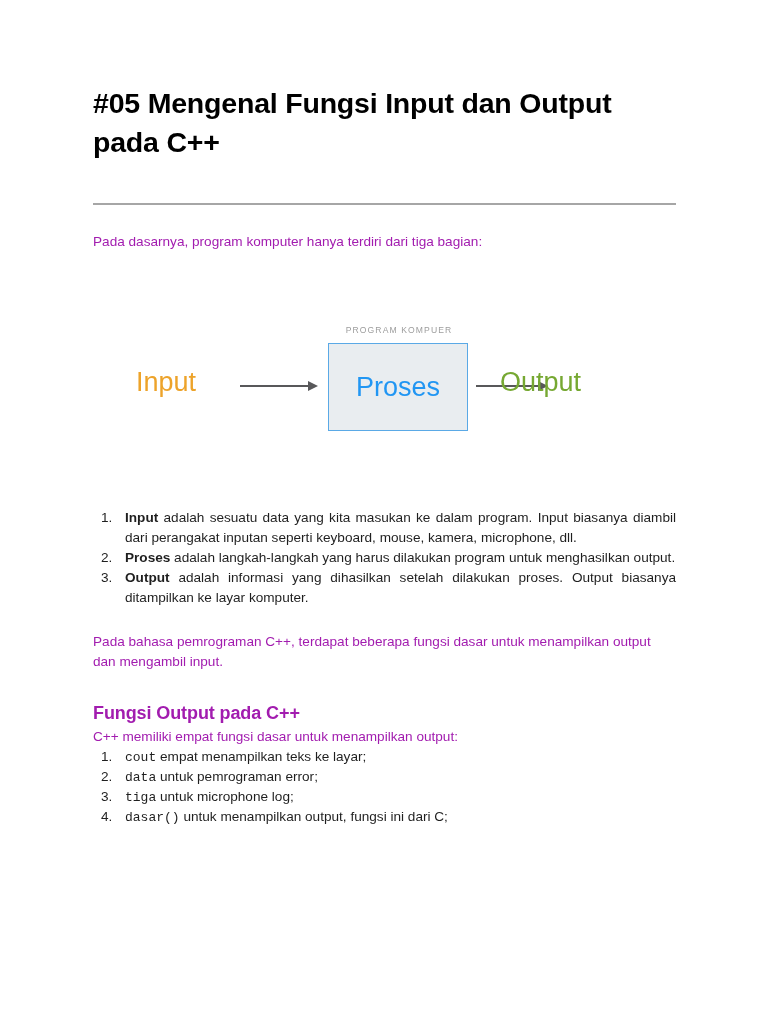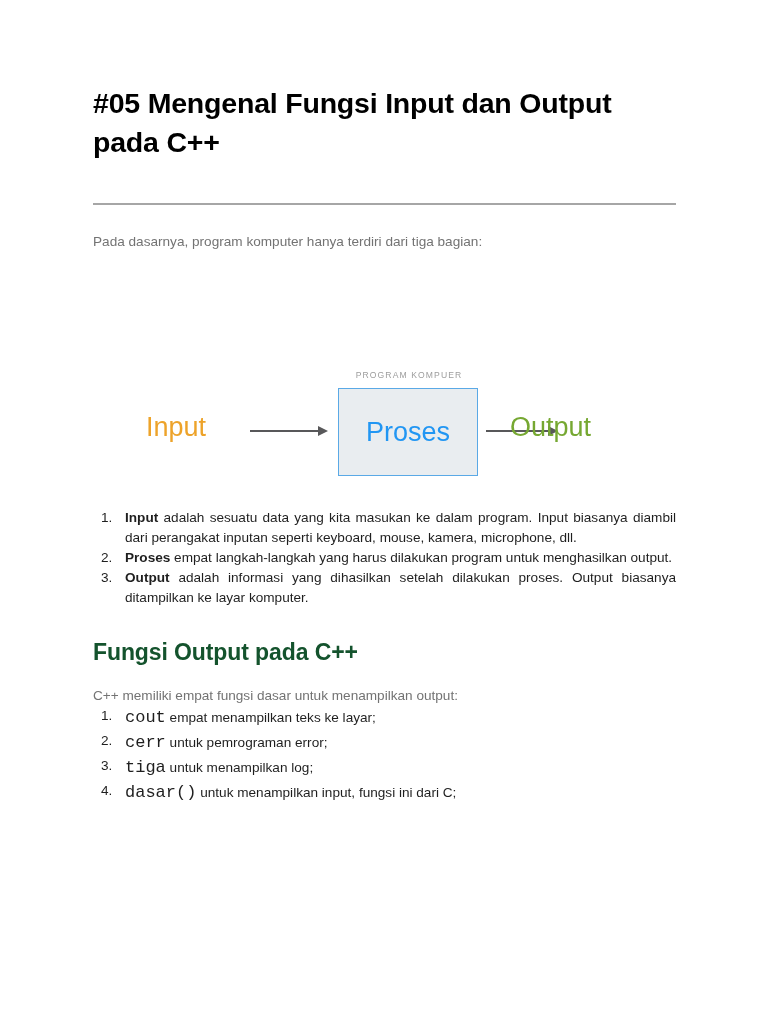"Pada dasarnya, program komputer hanya" .para { color: #737373 -> #a21caf }
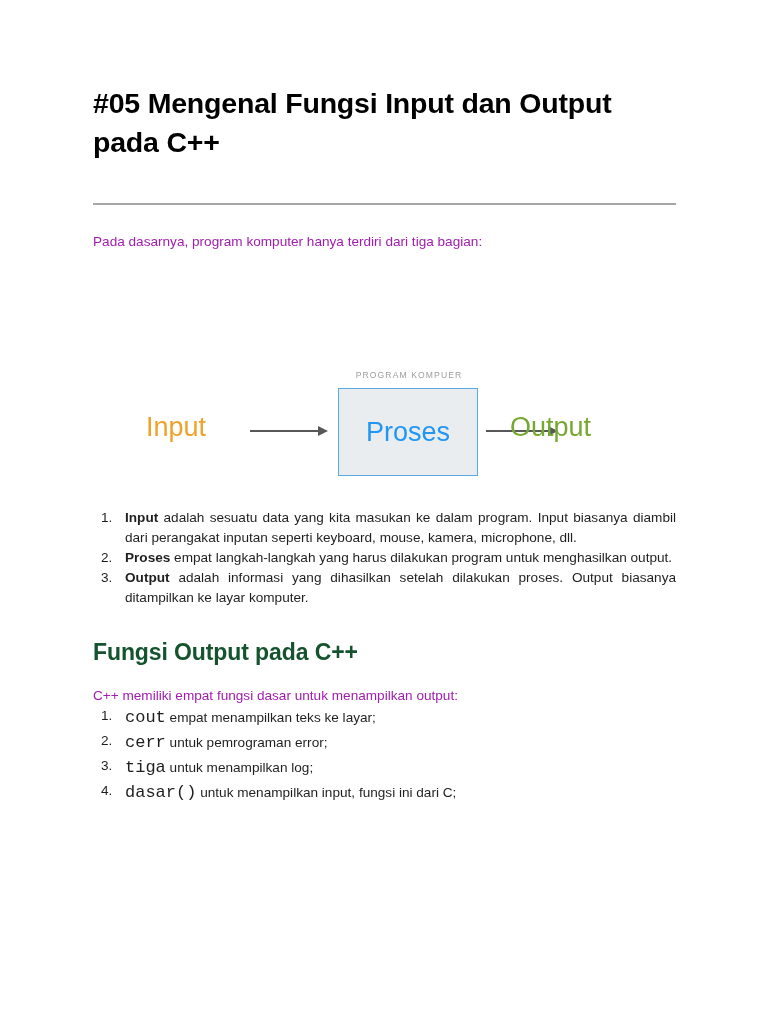"PROGRAM KOMPUER" .diagram { left: 45px -> 35px; margin-top: 45px -> none }
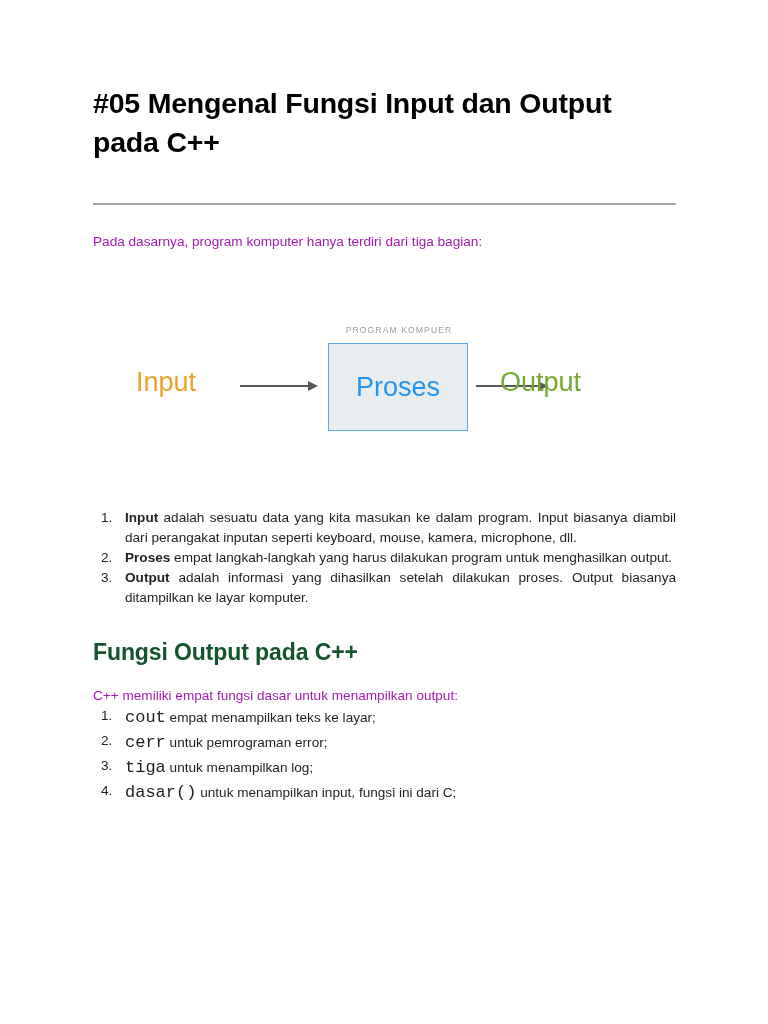"empat langkah-langkah yang harus" span { text: empat -> adalah }
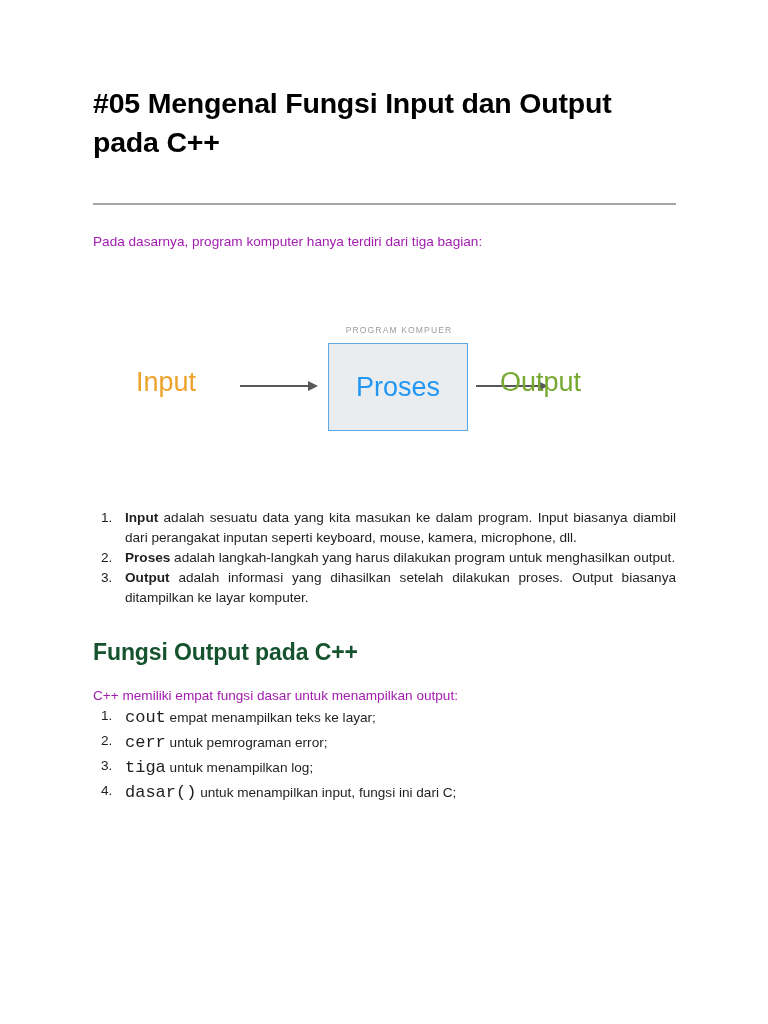"Pada bahasa pemrograman C++, terdapat" p.para { html: none -> <p>Pada bahasa pemrograman C++, terdapat beberapa fungsi dasar untuk menampilkan output dan mengambil input.</p> }
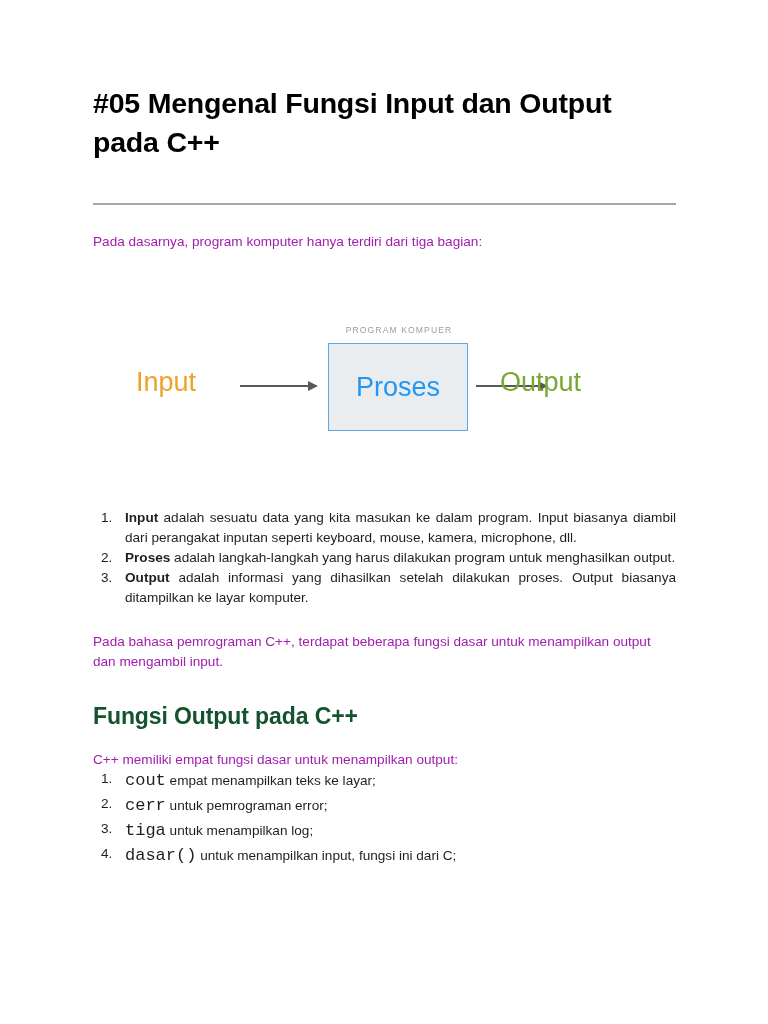"Fungsi Output pada C++" .section-heading { color: #14532d -> #a21caf; font-size: 23px -> 18px }
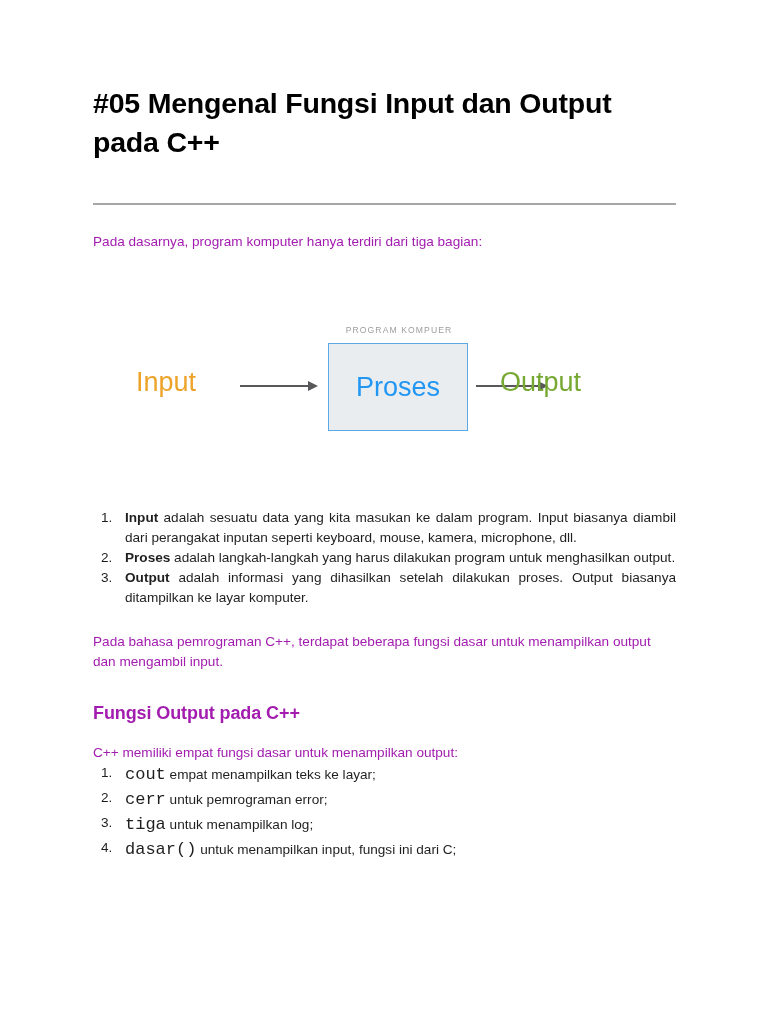"C++ memiliki empat fungsi dasar" .para-sub { margin-top: 18px -> 2px }
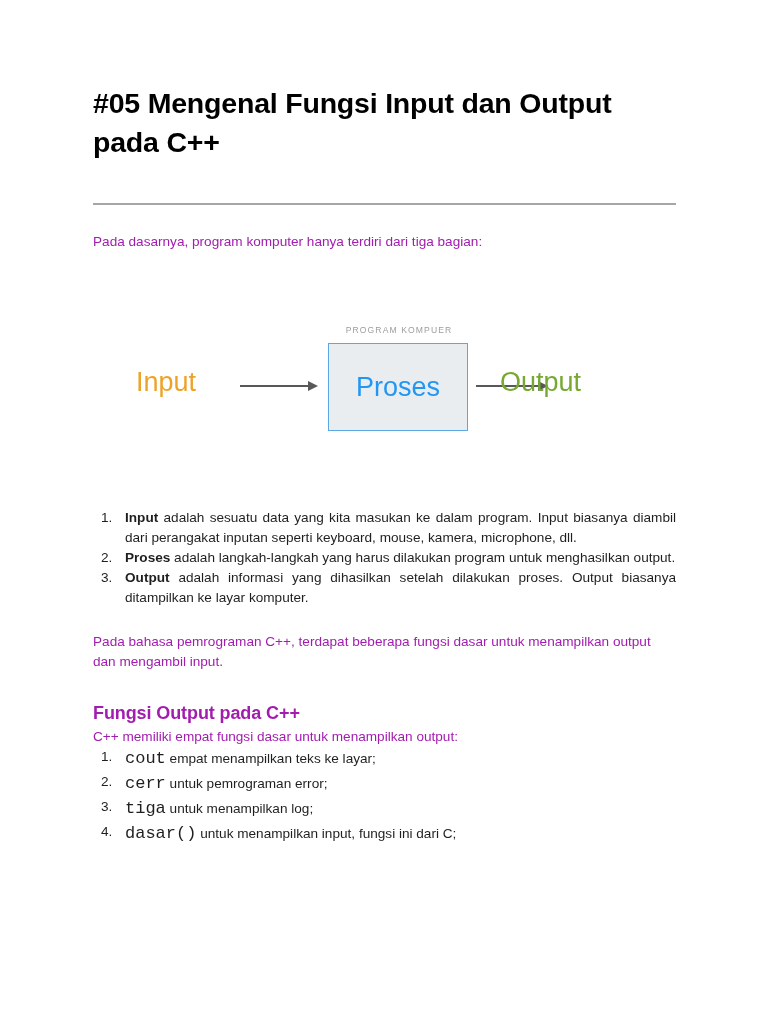"cout" .code { font-size: 17px -> 13px }
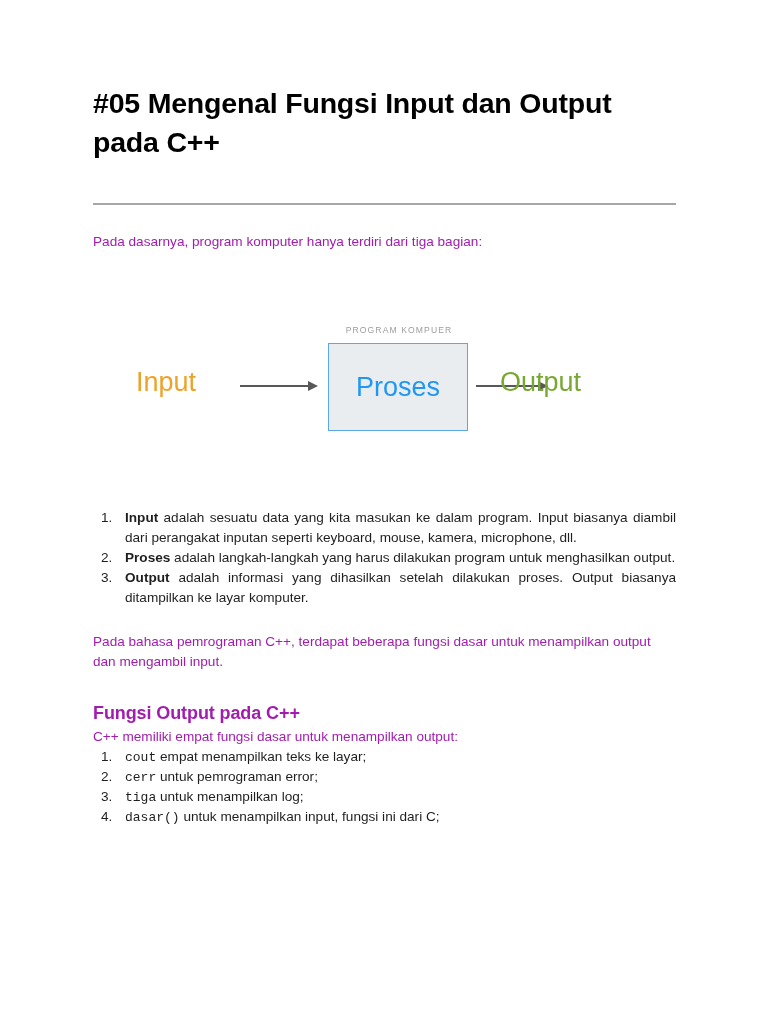"cerr" span.code { text: cerr -> data }
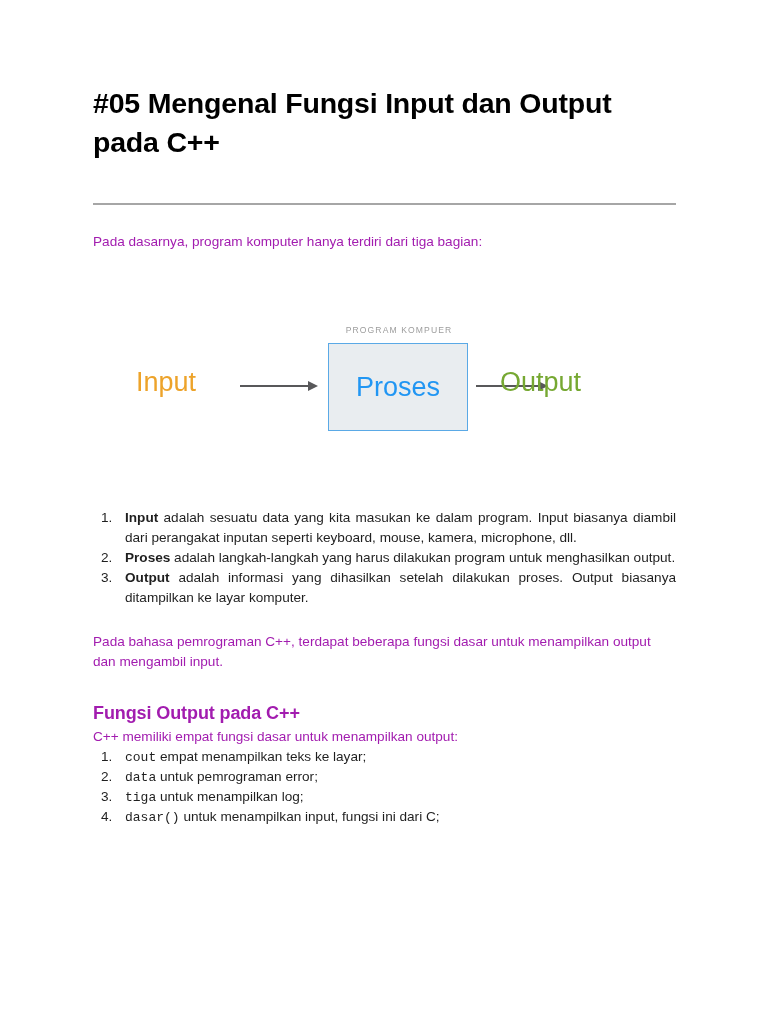"untuk menampilkan log;" span { text: menampilkan -> microphone }
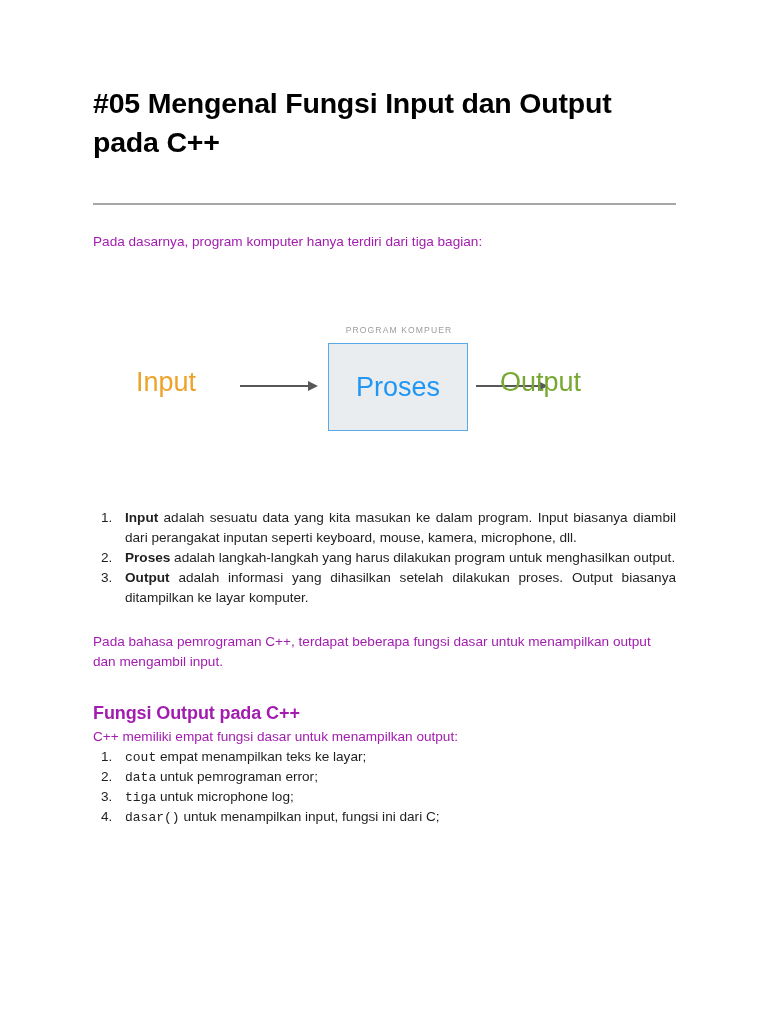"untuk menampilkan input, fungsi ini" span { text: input -> output }
